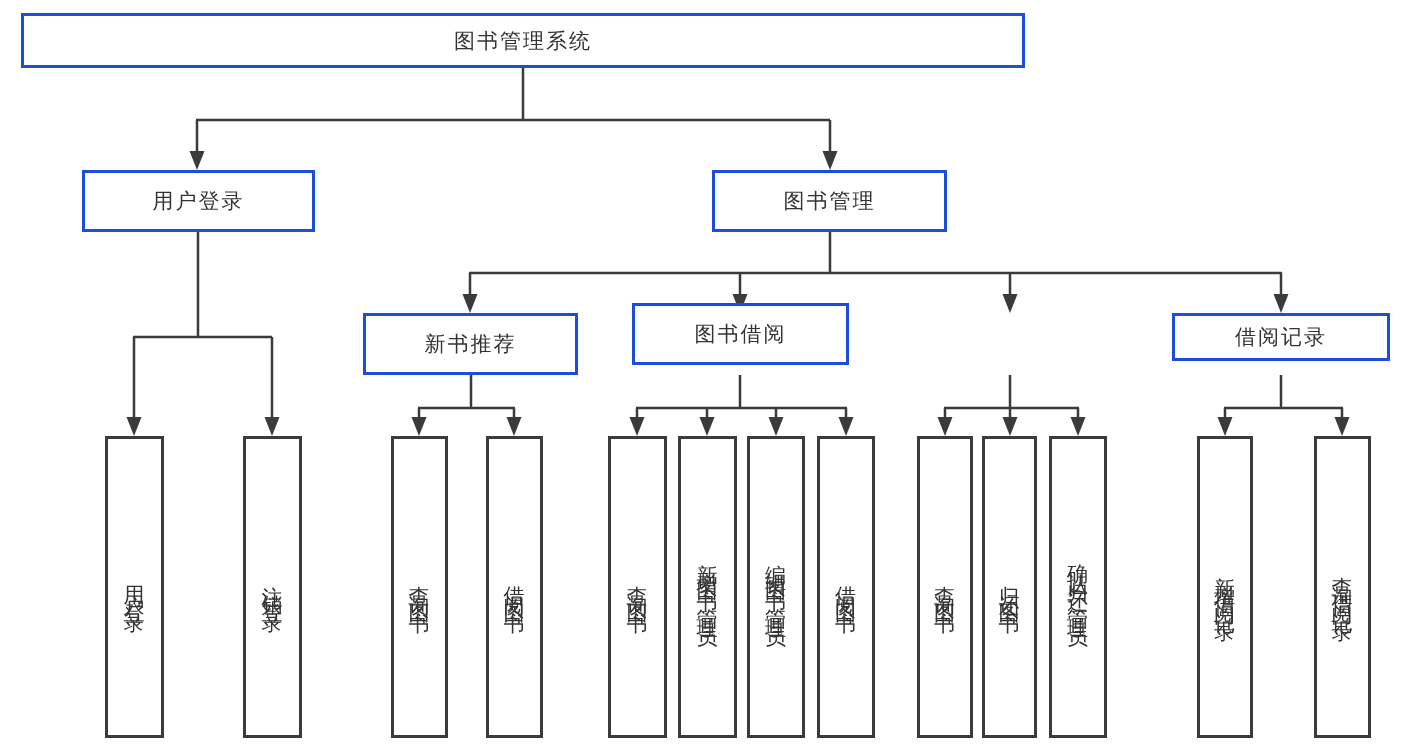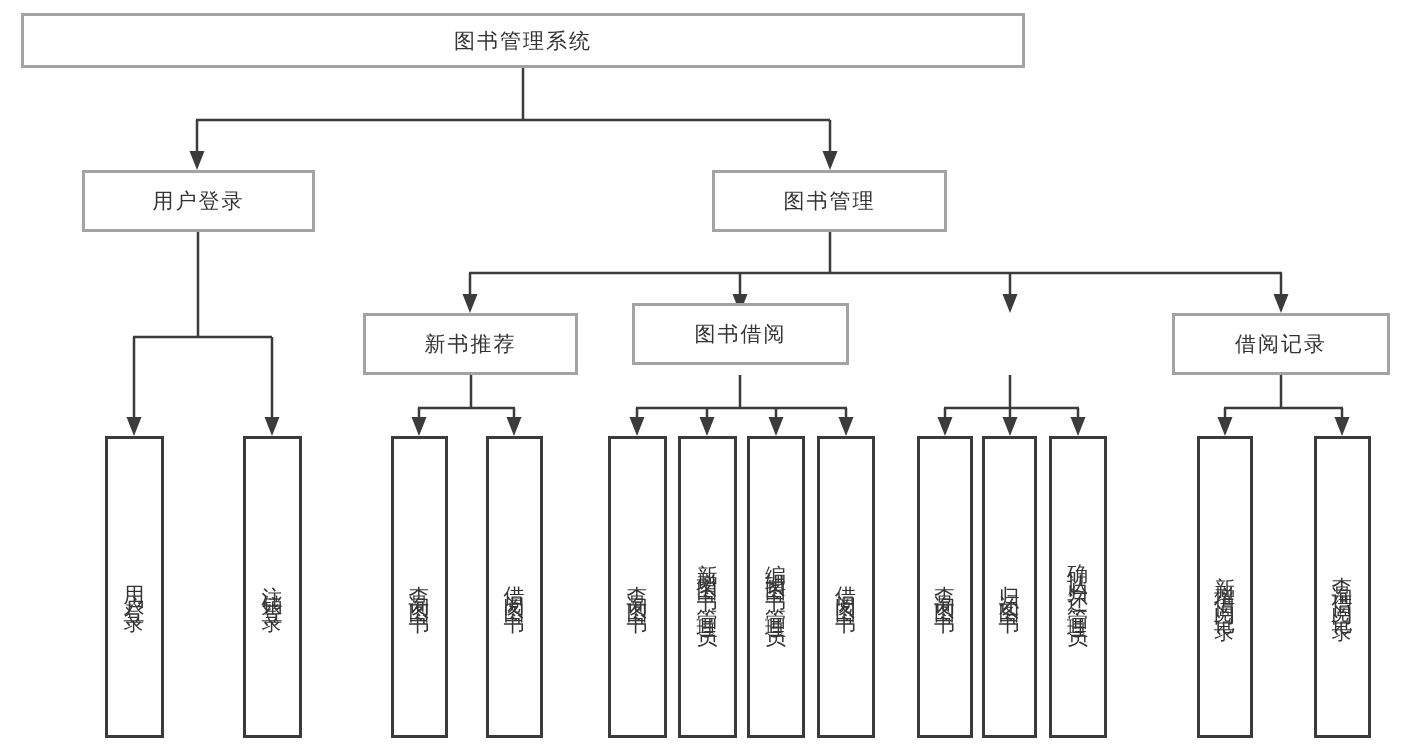"图书管理系统" .hbox { border: 3px solid #a3a3a3 -> 3px solid #1d4ed8 }
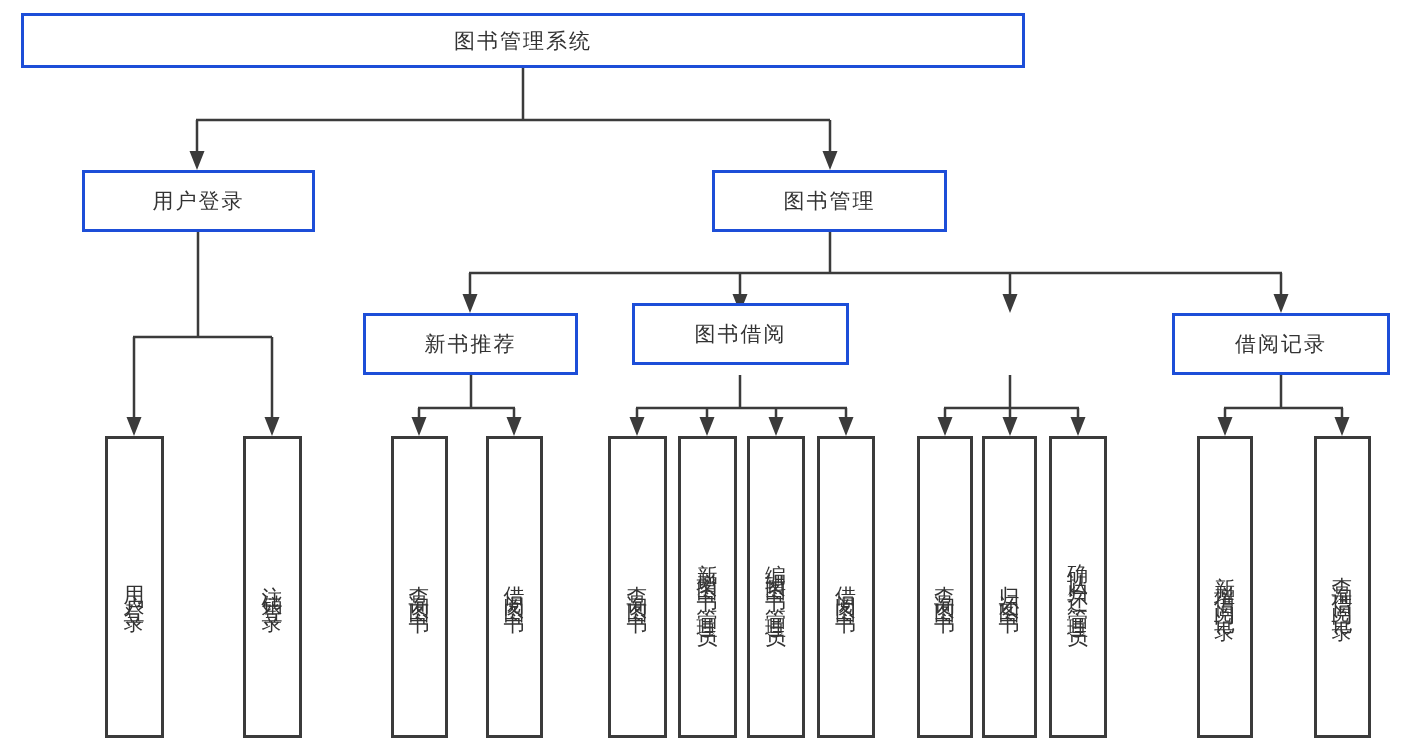"借阅记录" div.hbox { height: 62px -> 48px }
